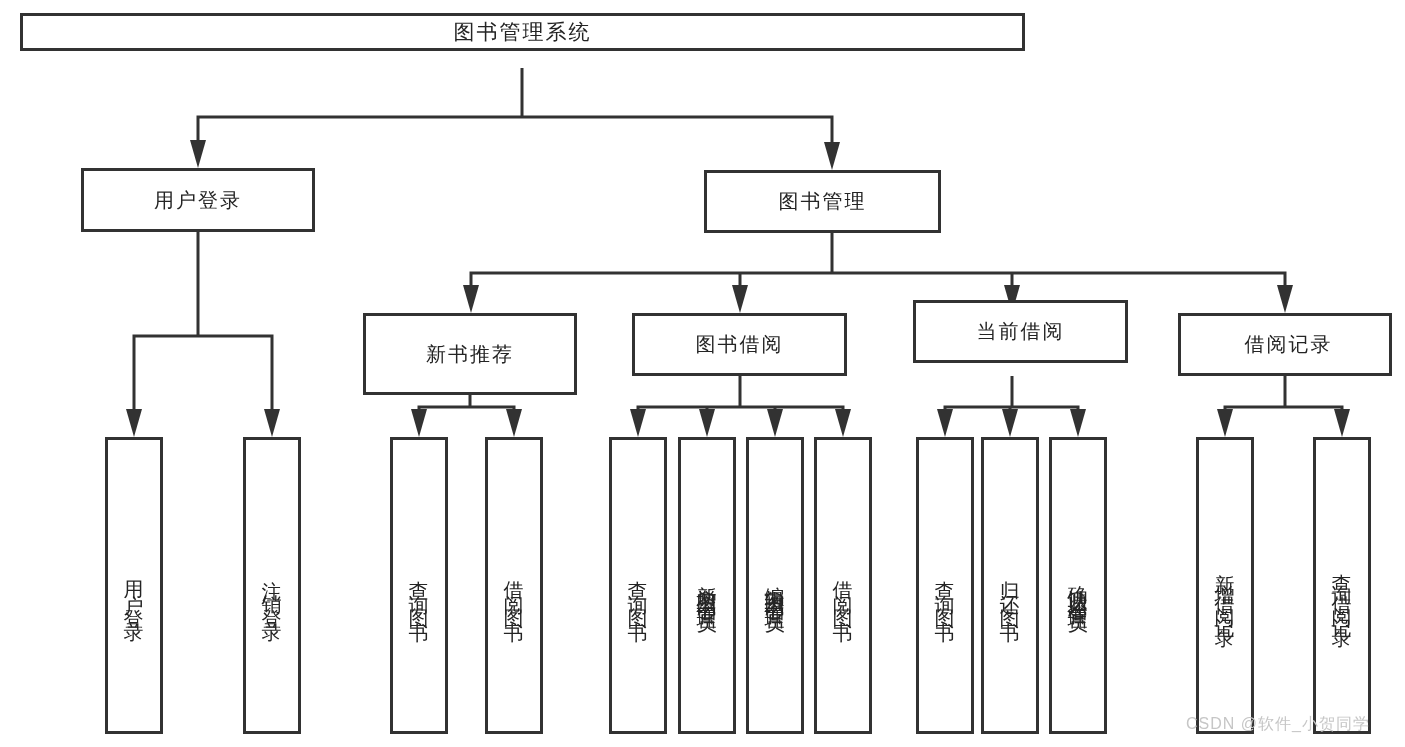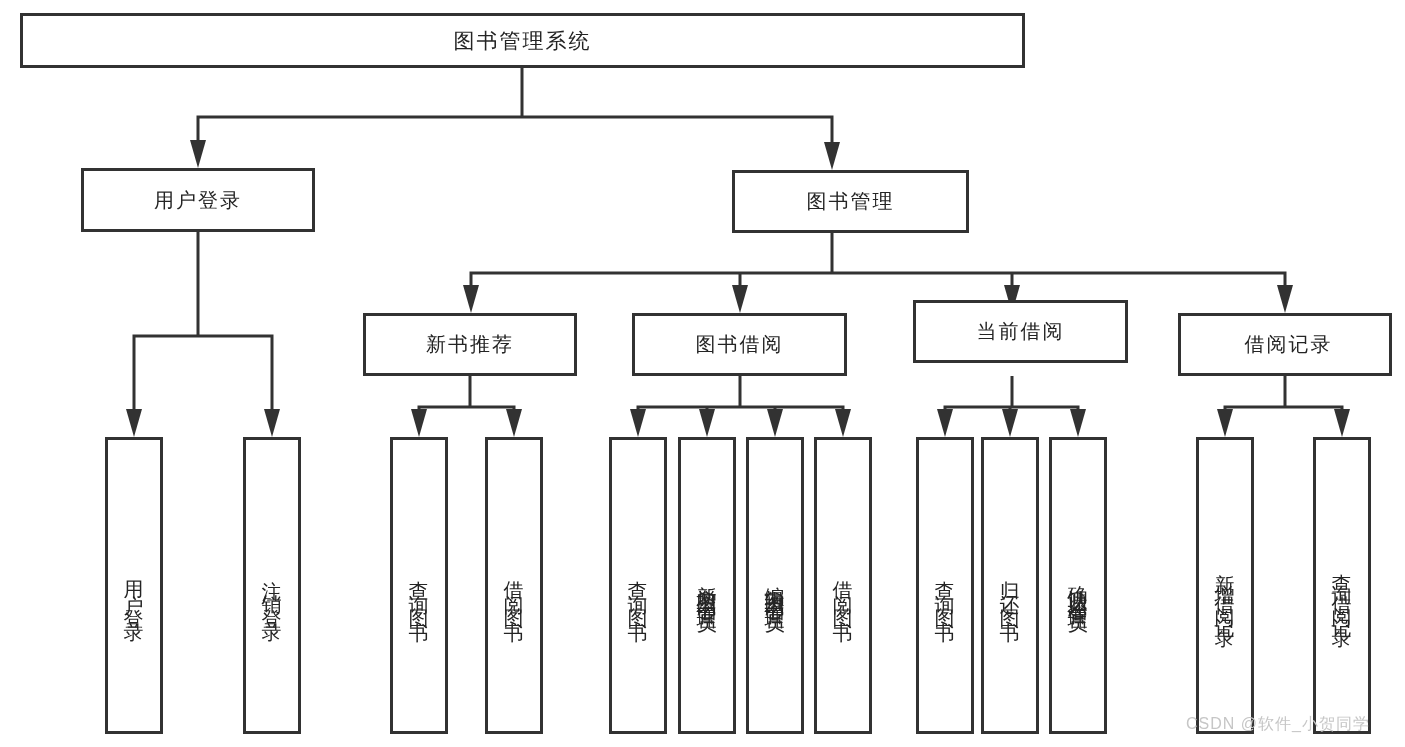"图书管理系统" div.hbox { height: 55px -> 38px }
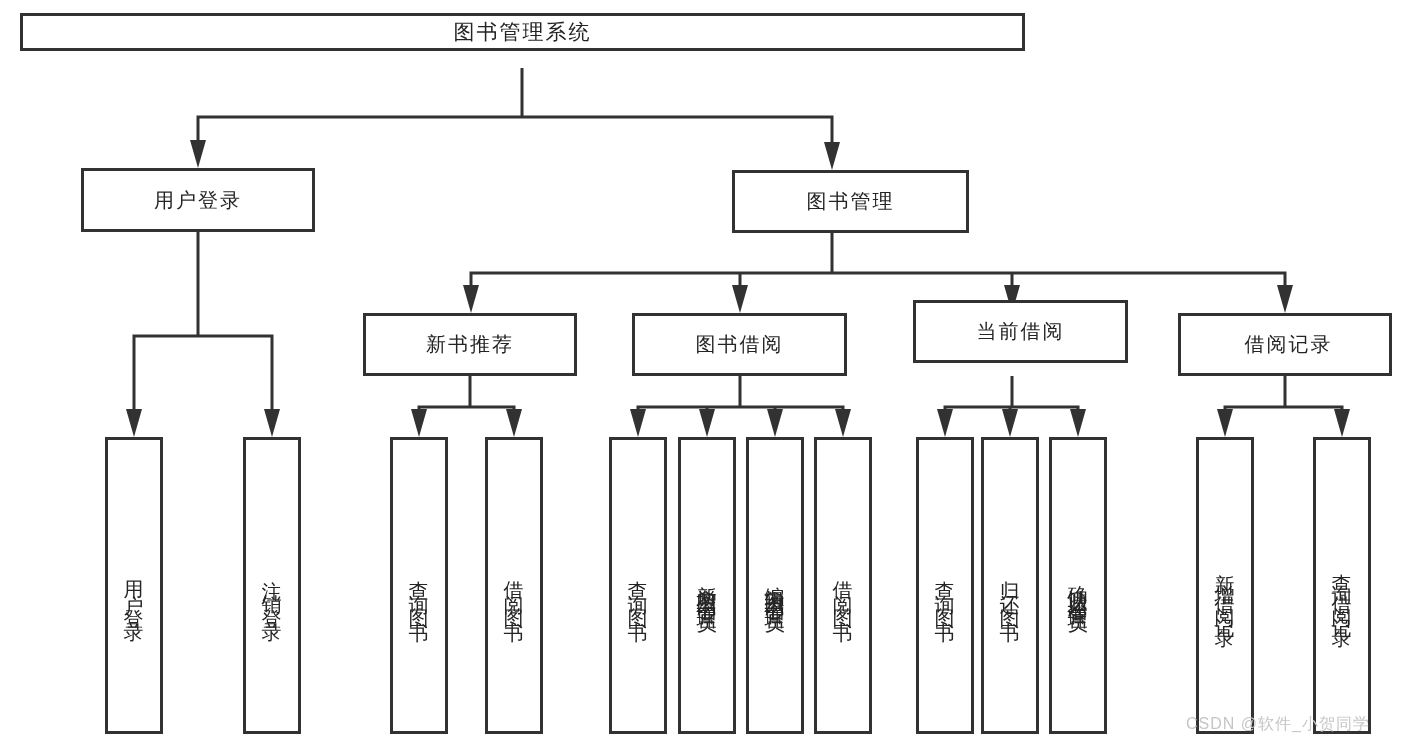"图书管理" div.hbox { left: 732px -> 704px }
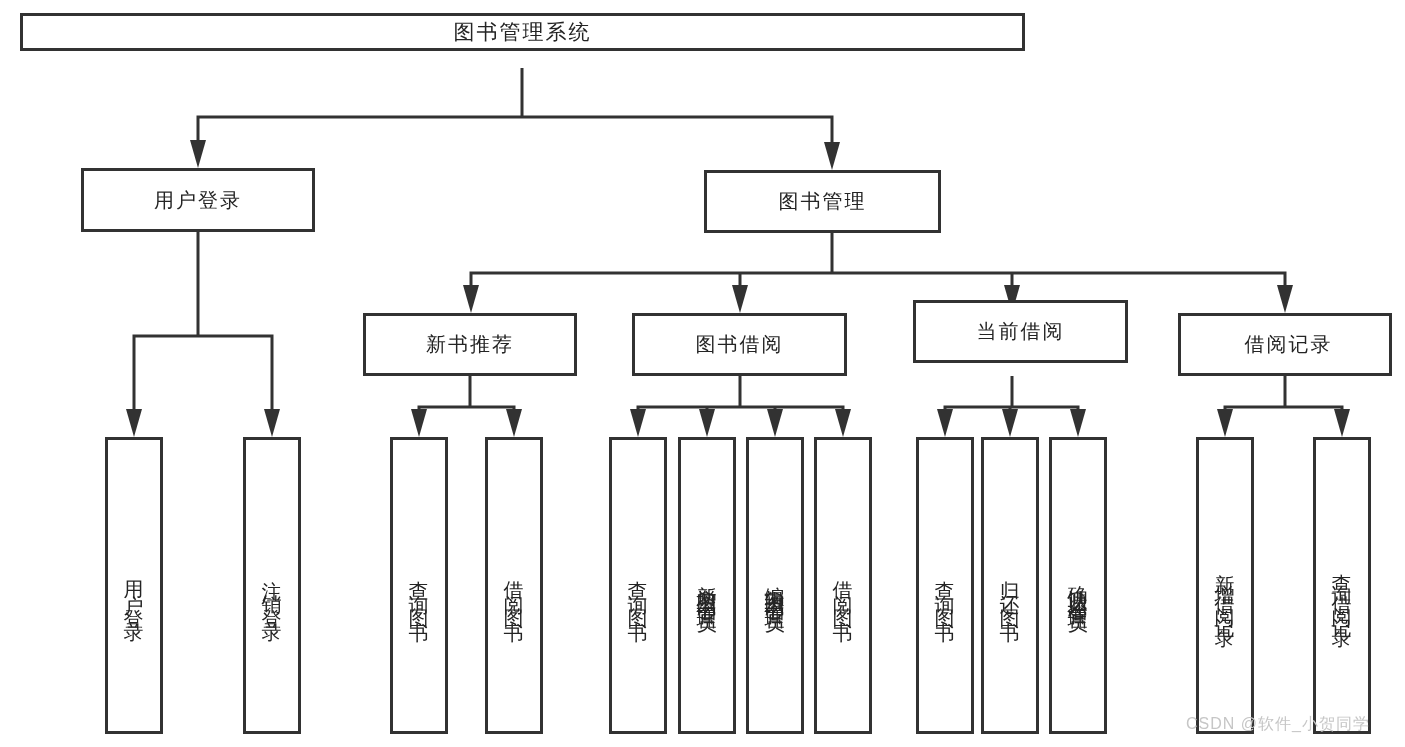"新书推荐" div.hbox { height: 63px -> 82px }
